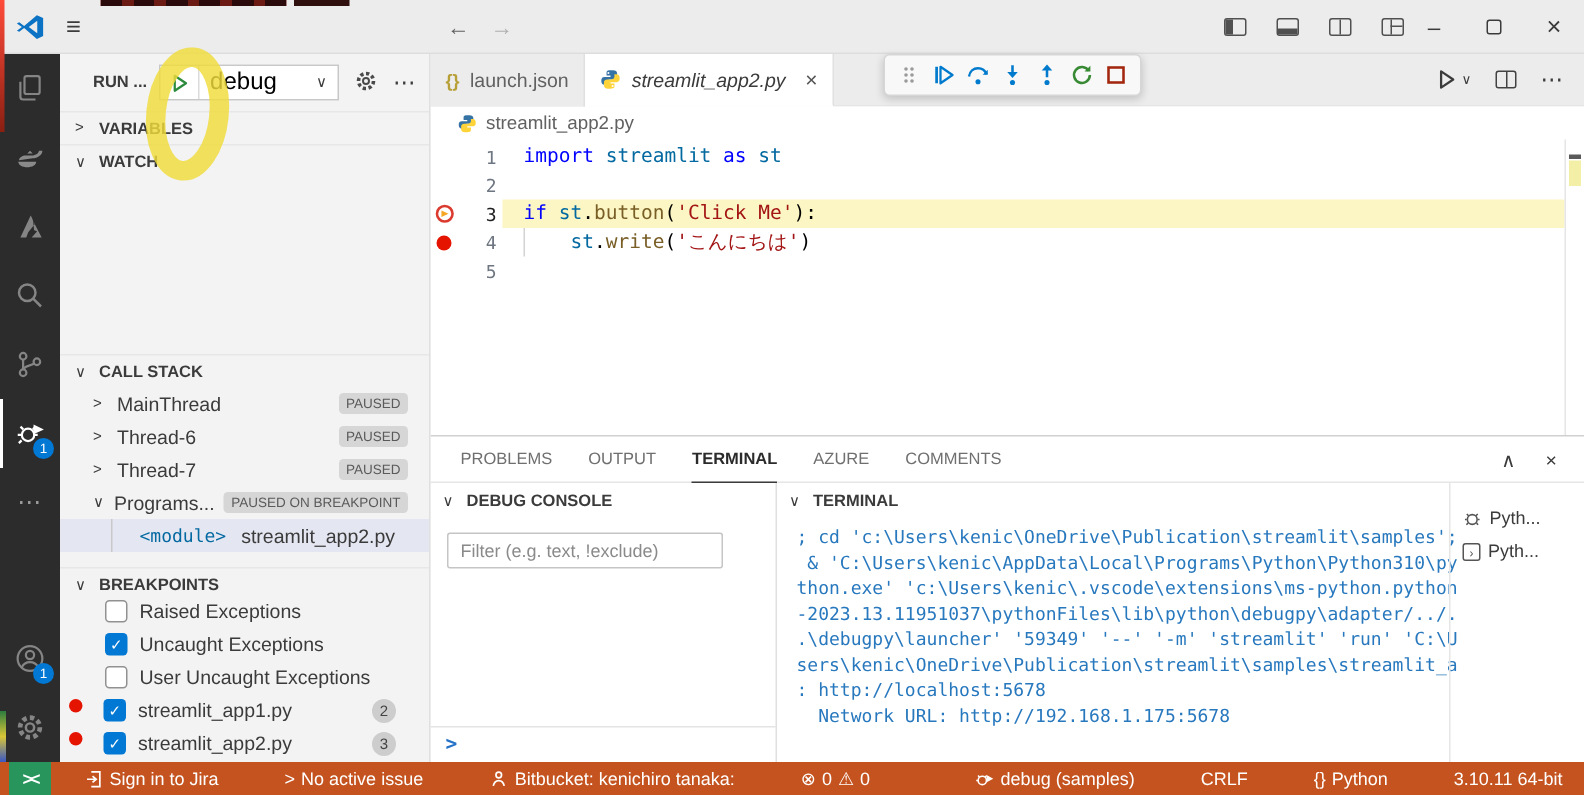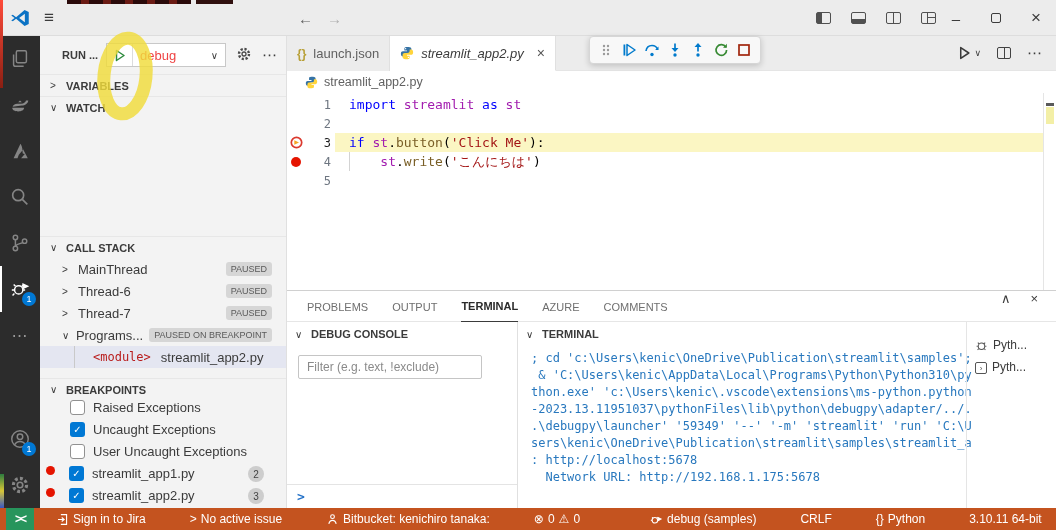"debug" .cfg-name { color: #ef4444 -> #000000; font-size: 13px -> 16px }
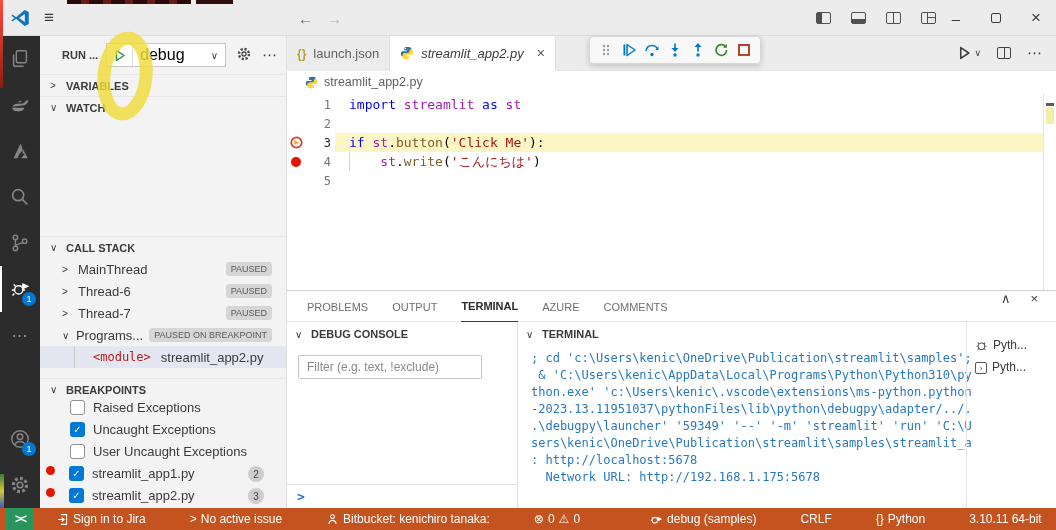"streamlit" .tk-id { color: #a21caf -> #0369a1 }
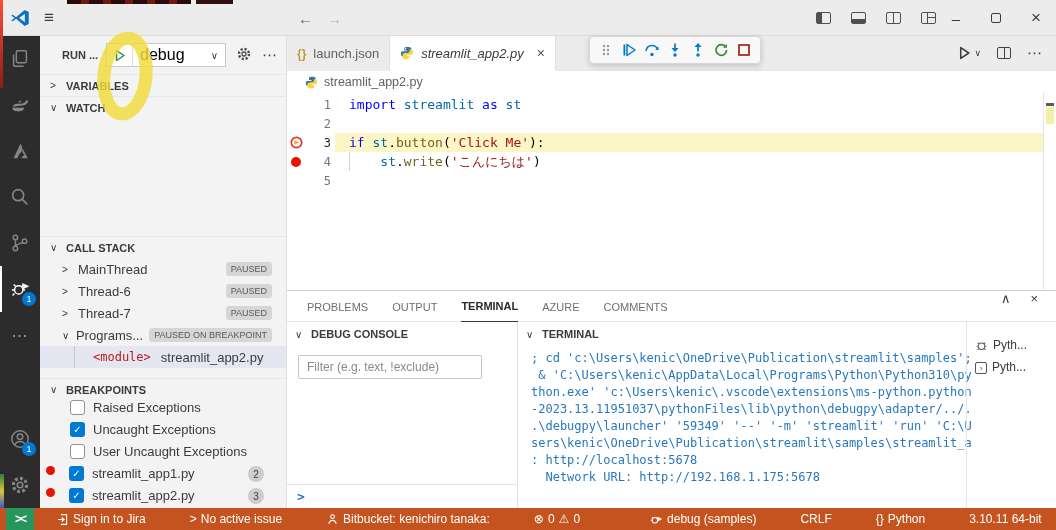"PROBLEMS" .ptabs { align-items: none -> center }
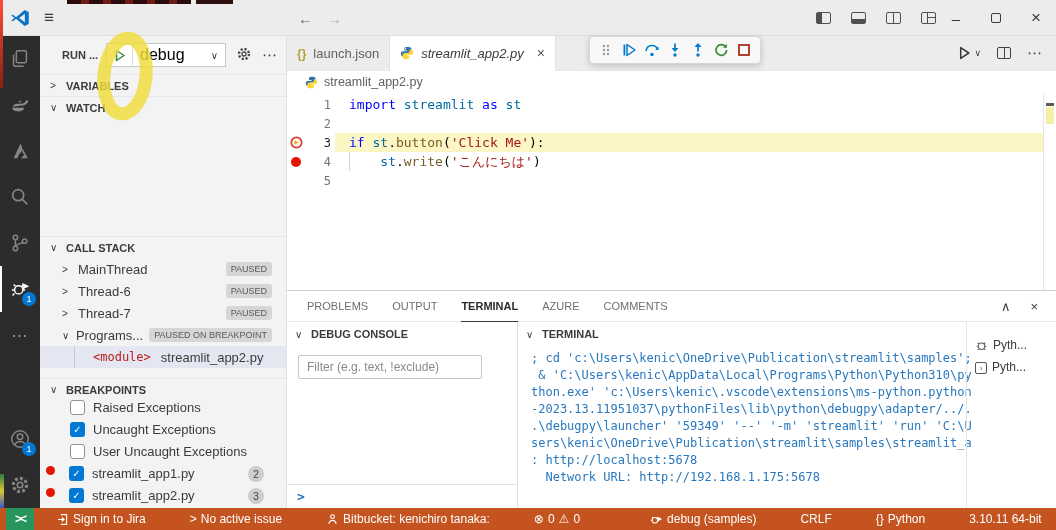"<module>" .frame-name { color: #b91c1c -> #0369a1 }
